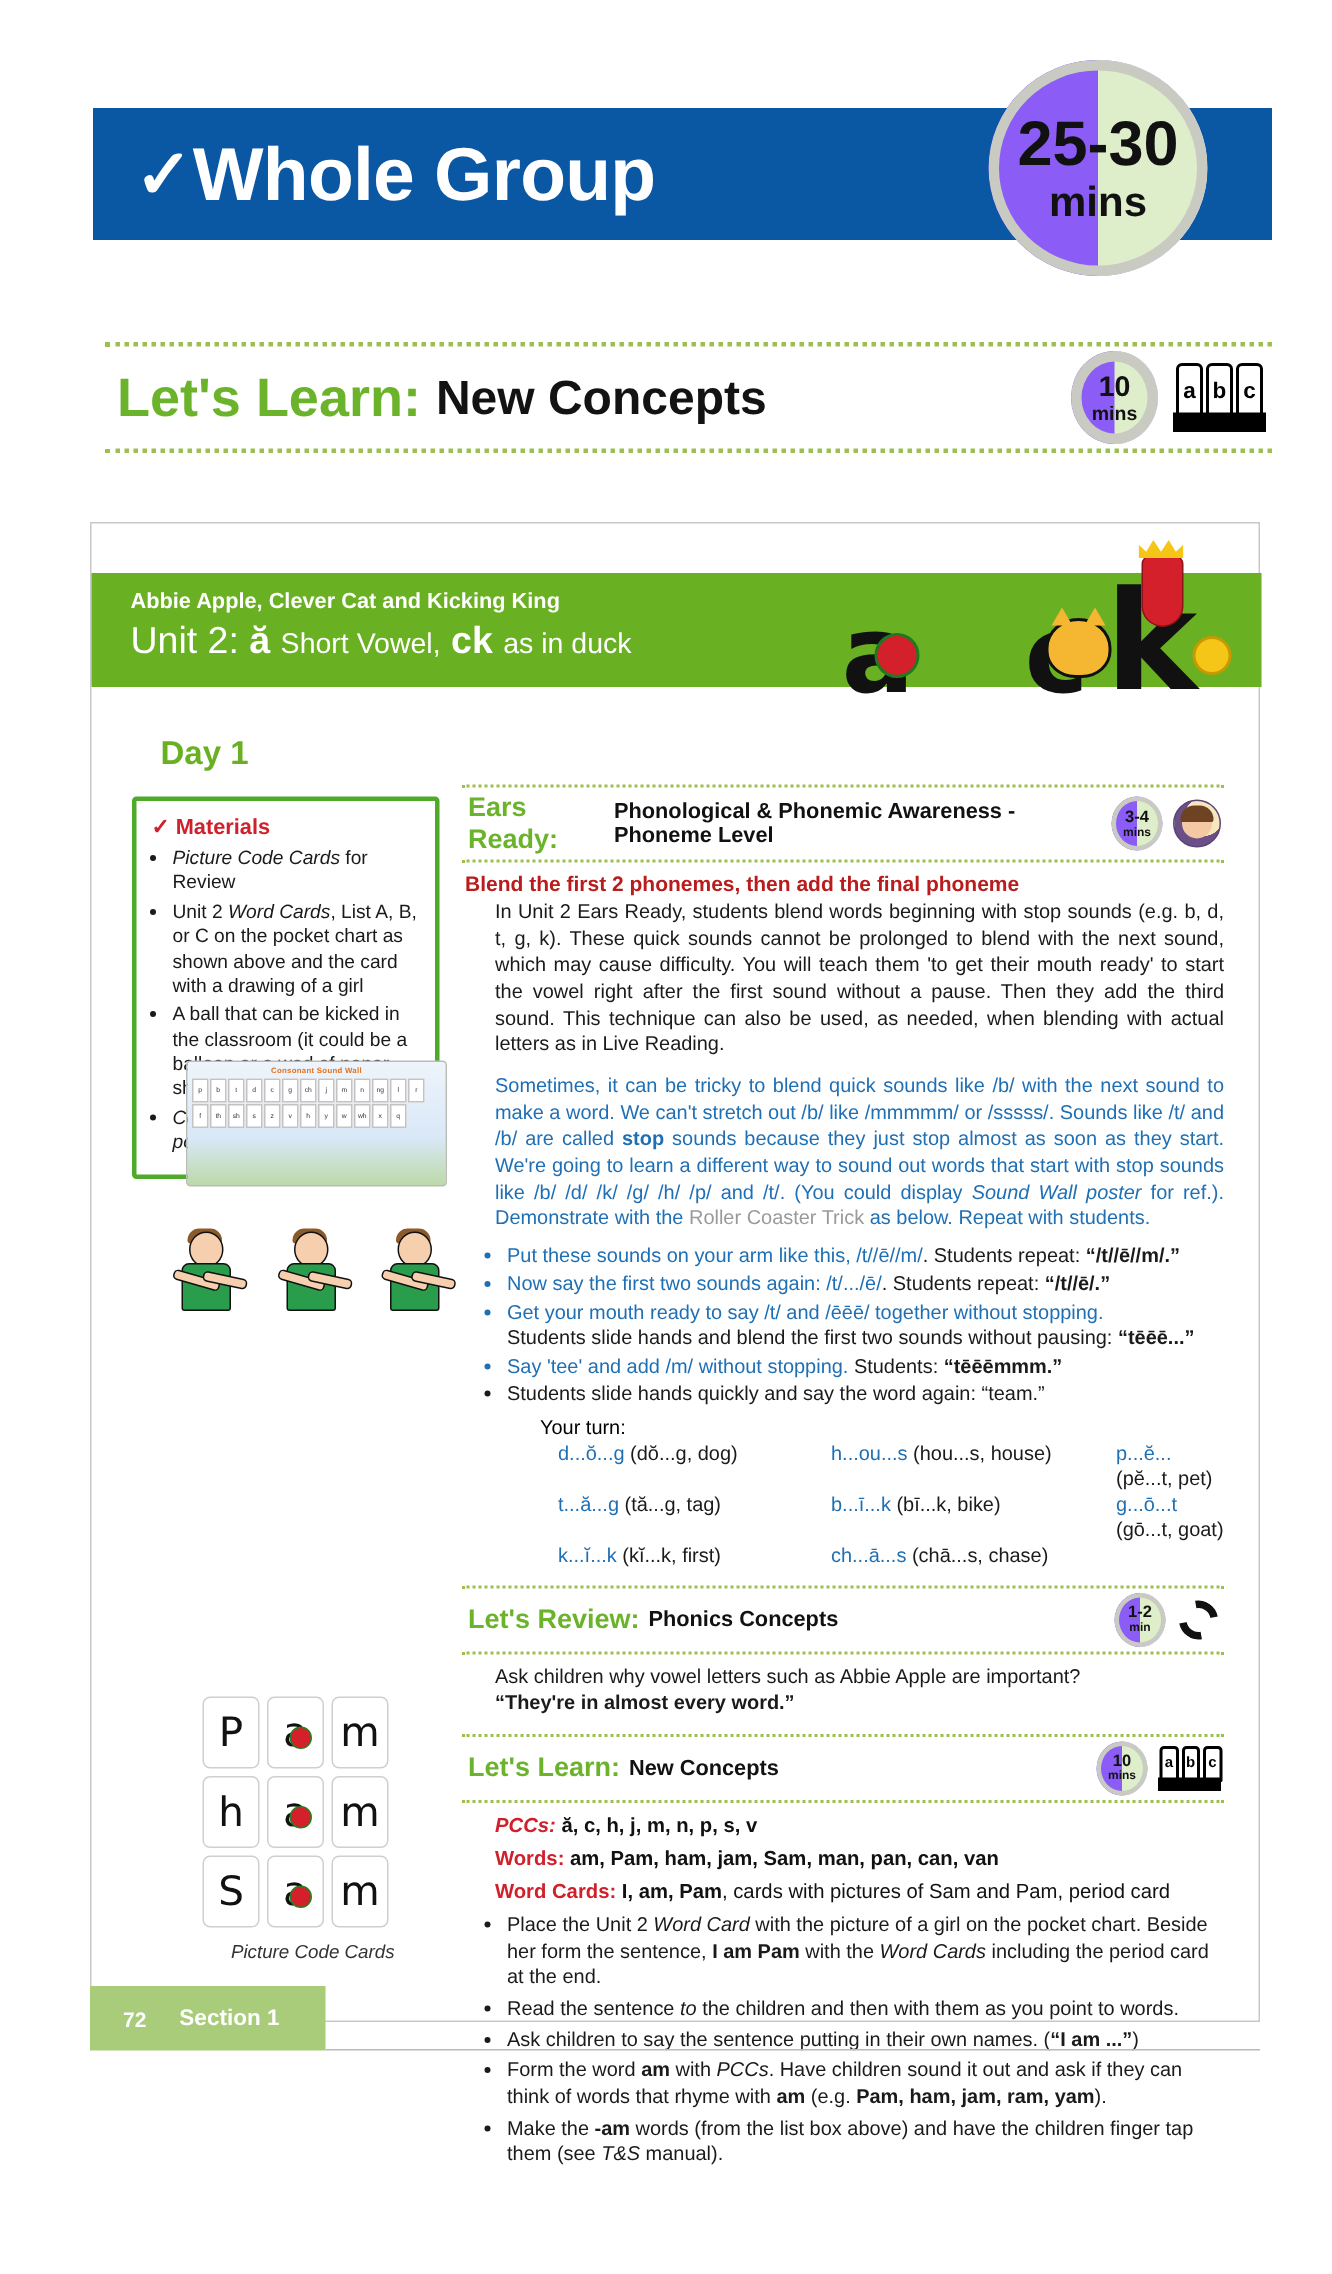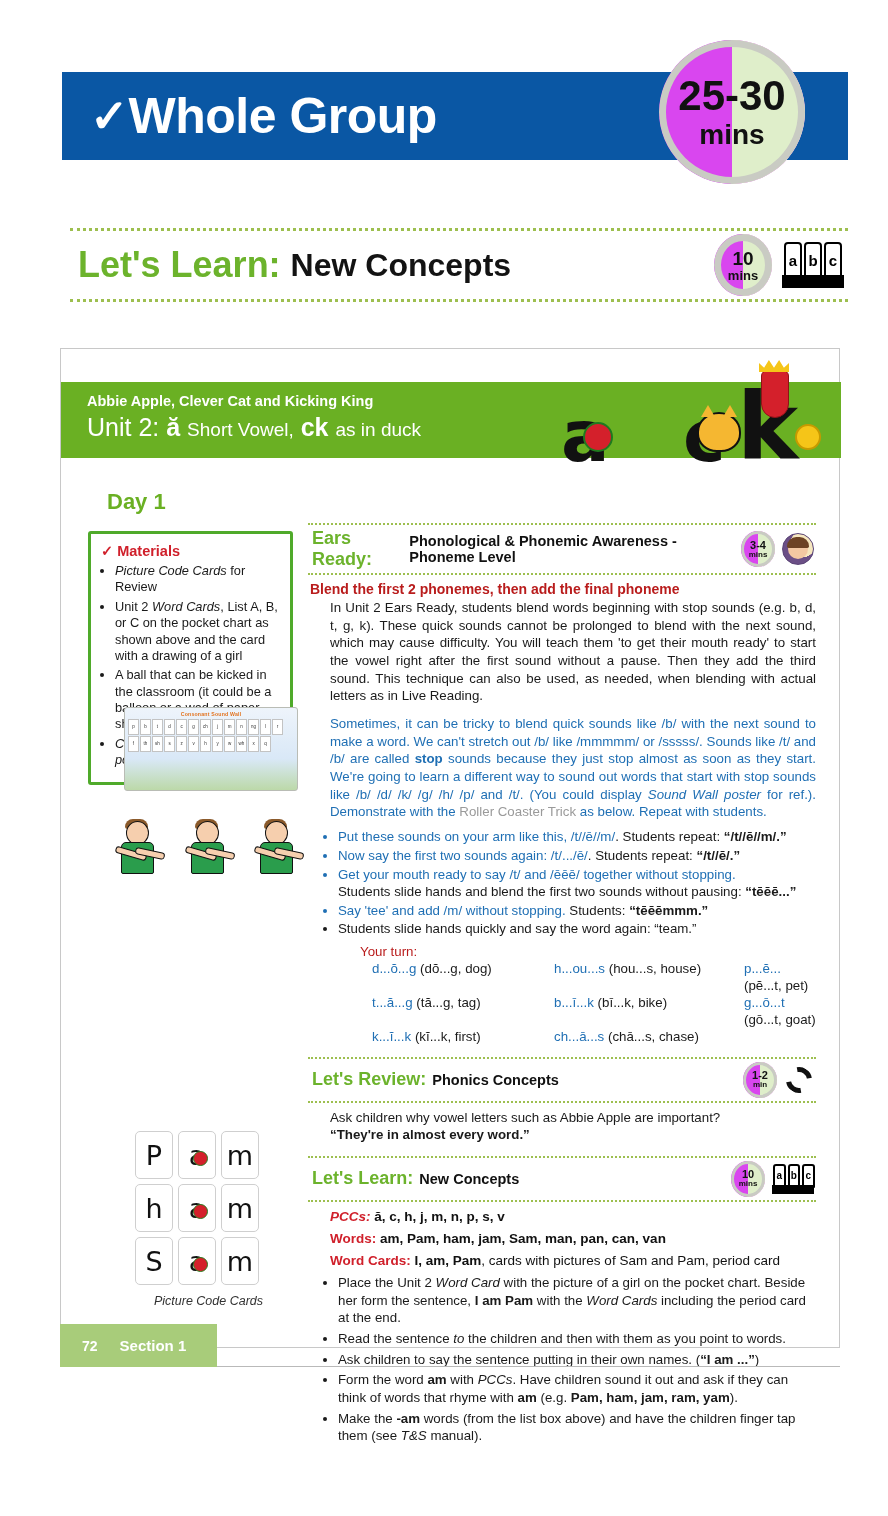"25-30" .timer-oval { background: #d946ef -> #8b5cf6 }
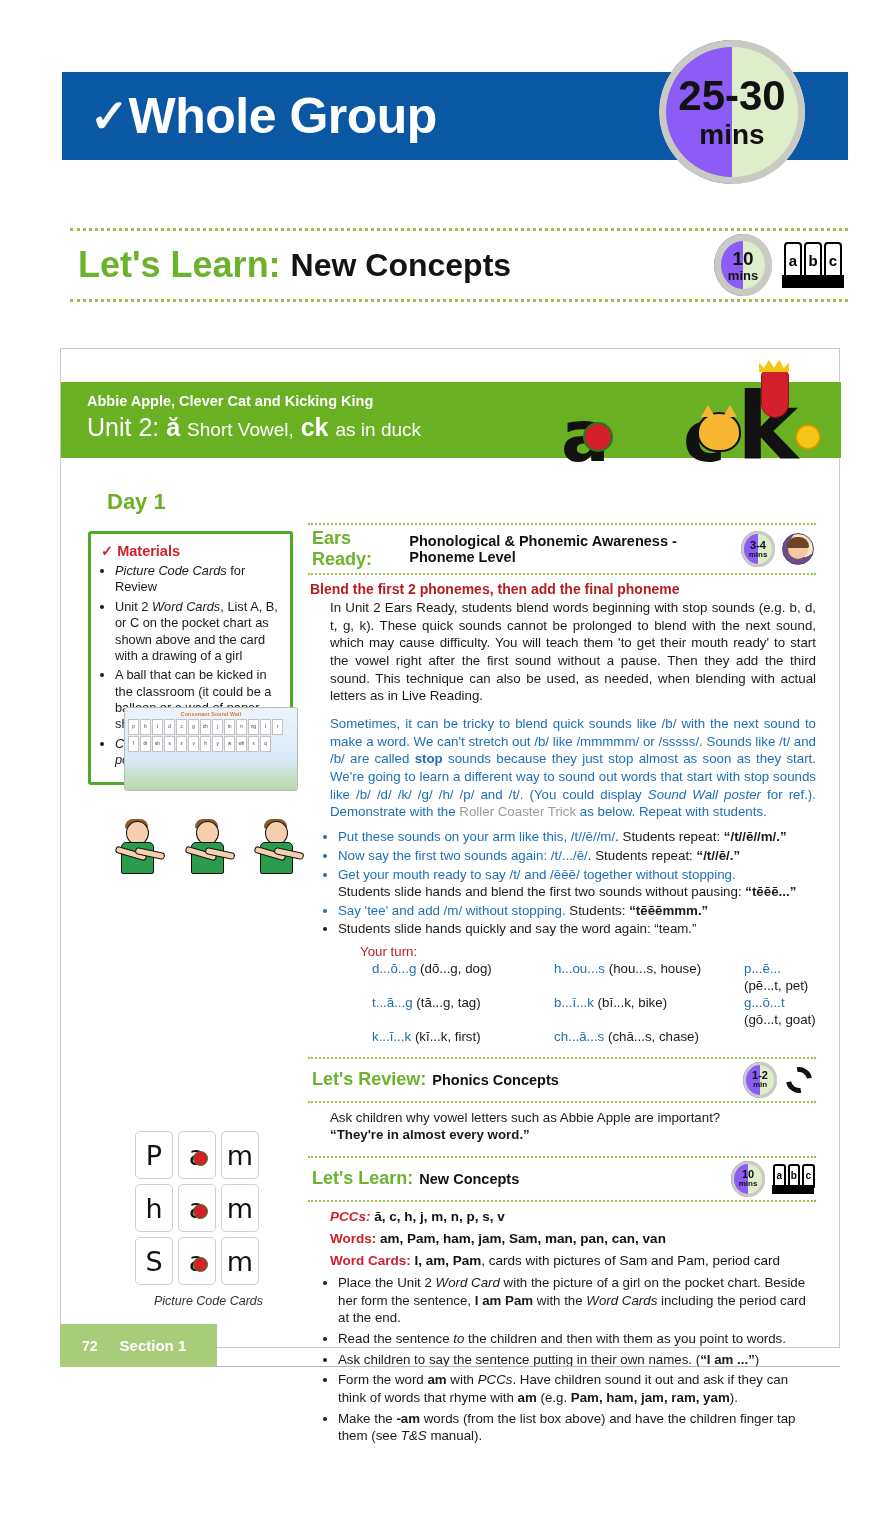"Your turn:" .your-turn { color: #b91c1c -> #000000 }
